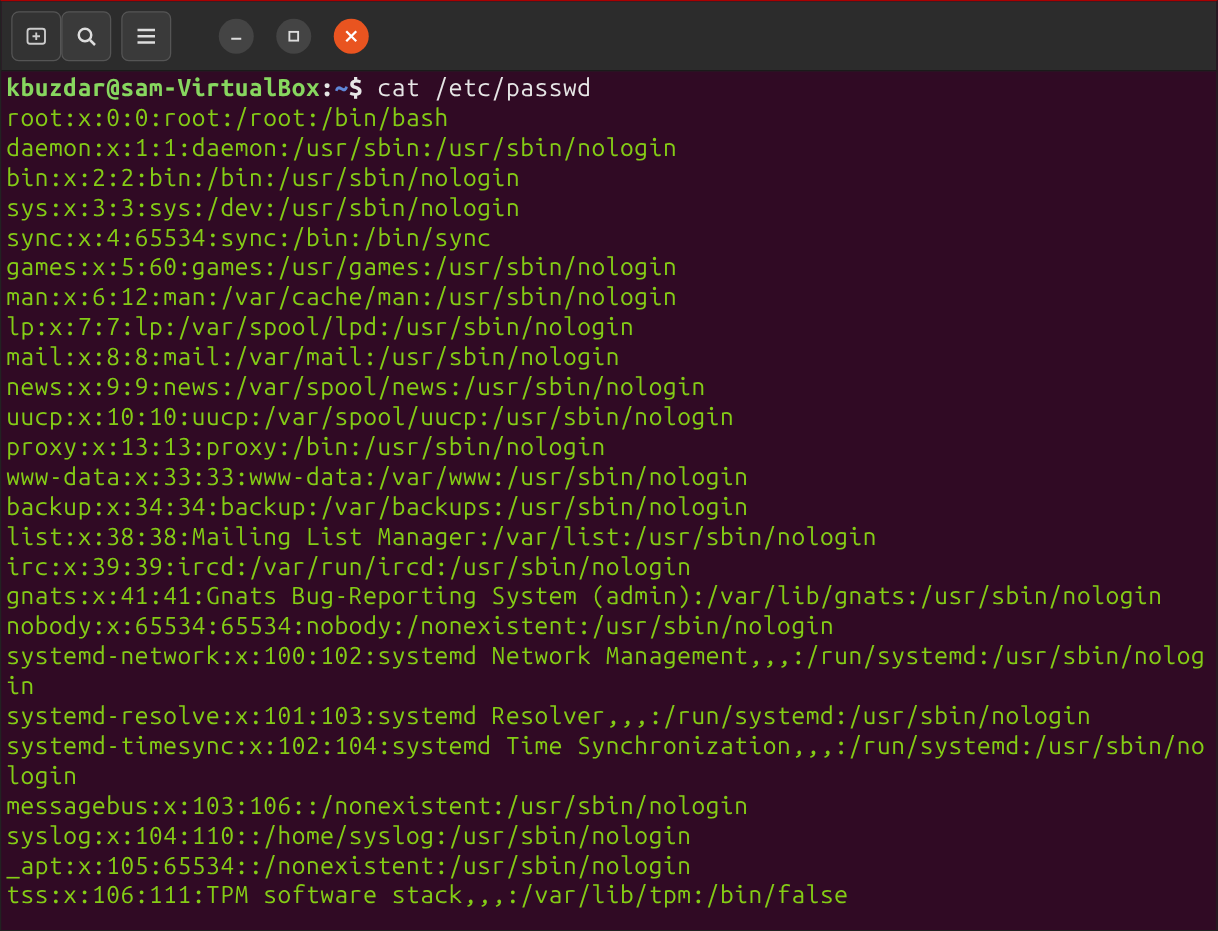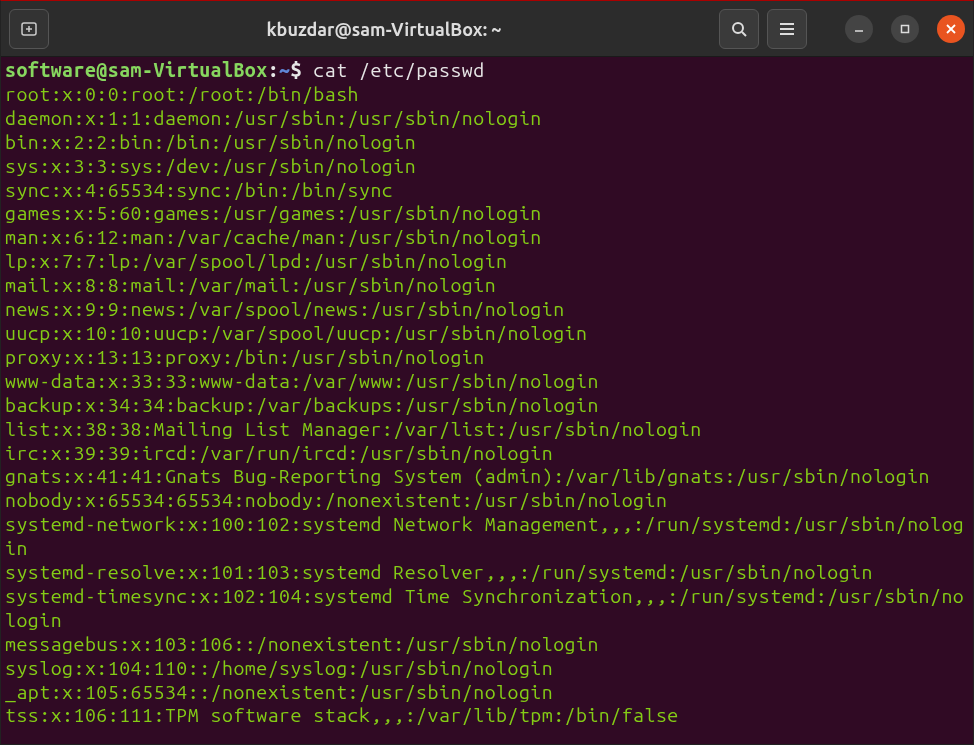"kbuzdar@sam-VirtualBox: ~" div.title-text { html: <div>kbuzdar@sam-VirtualBox: ~</div> -> none }
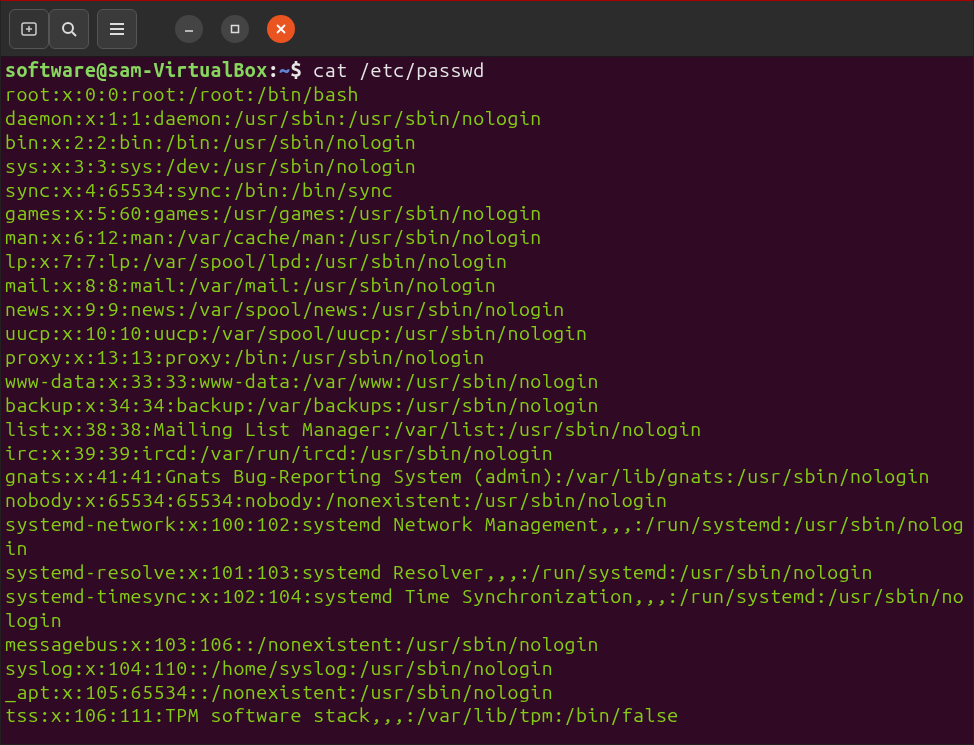"software@sam-VirtualBox" span.prompt-user { text: software@sam-VirtualBox -> kbuzdar@sam-VirtualBox }
